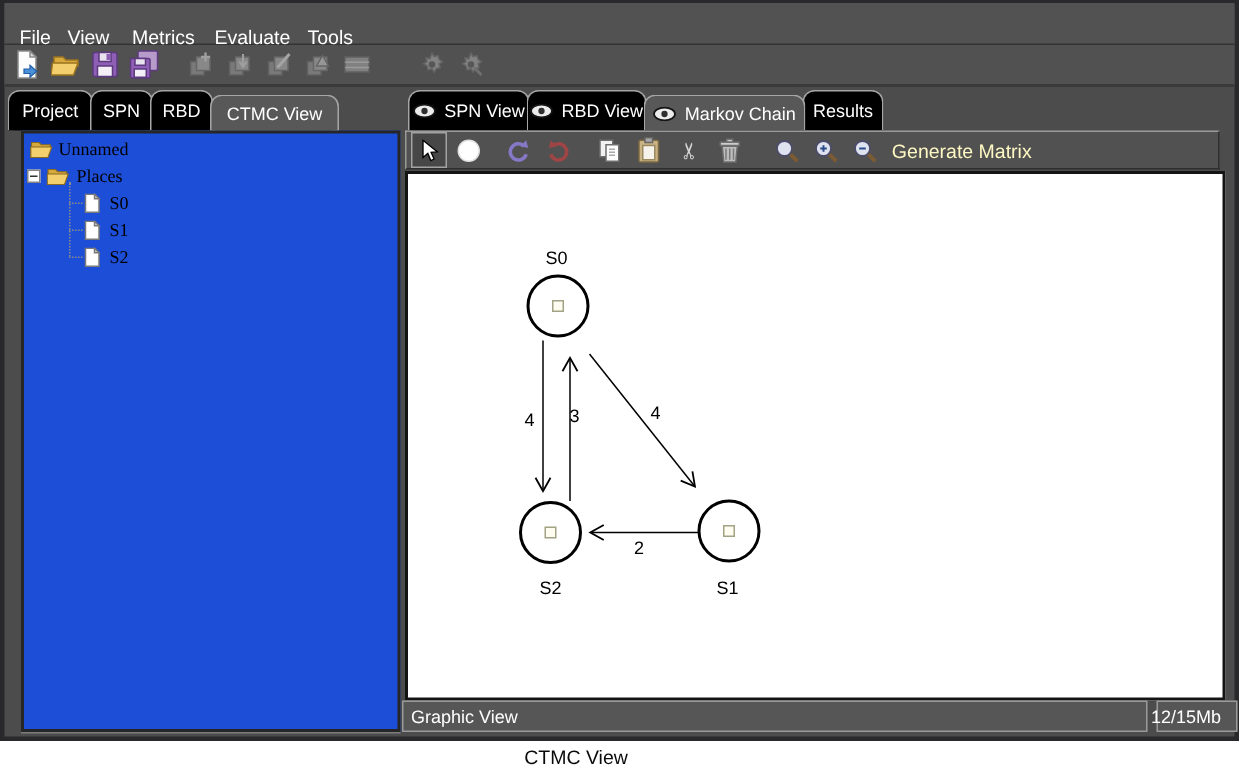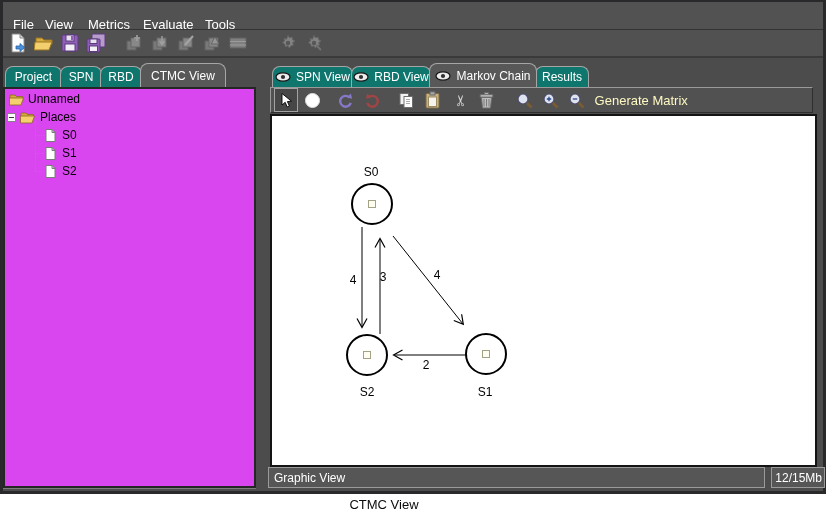"Project" .tab { background: #0f766e -> #000000; height: 21px -> 27px }
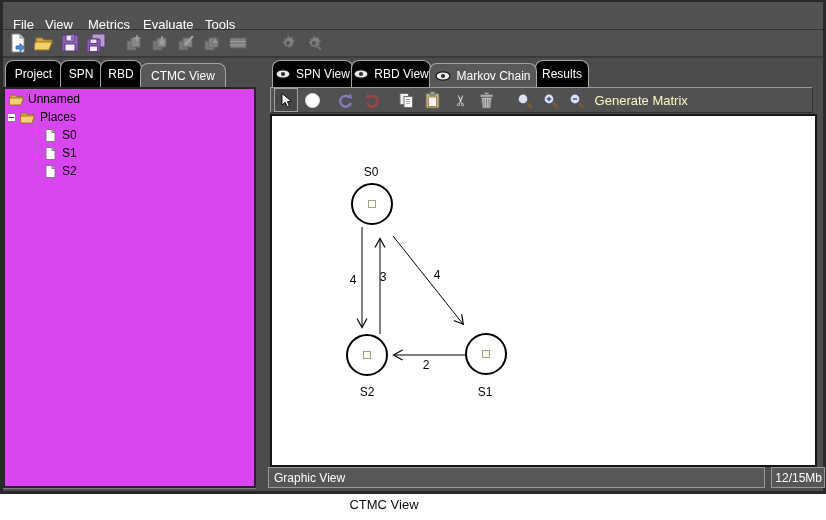"Unnamed" .tree-panel { background: #d946ef -> #1d4ed8; font-family: none -> Liberation Serif, serif; left: 3px -> 14px }
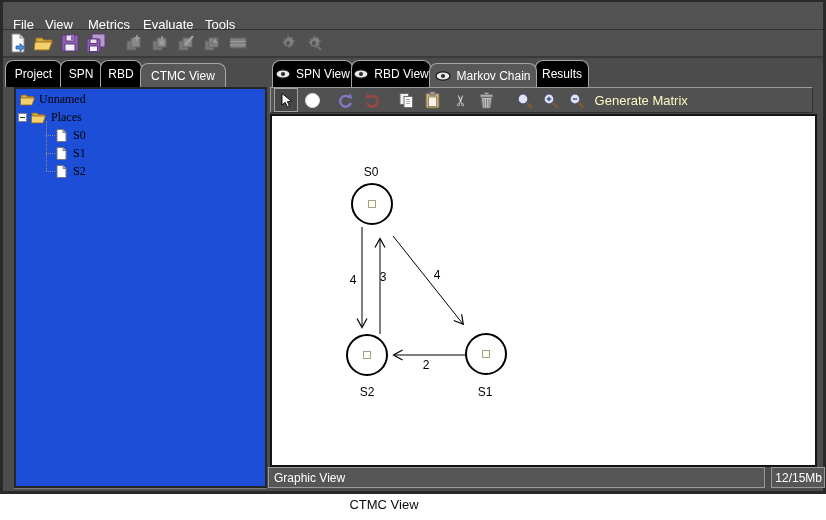"12/15Mb" .scell.right { padding-right: 2px -> 10px }
